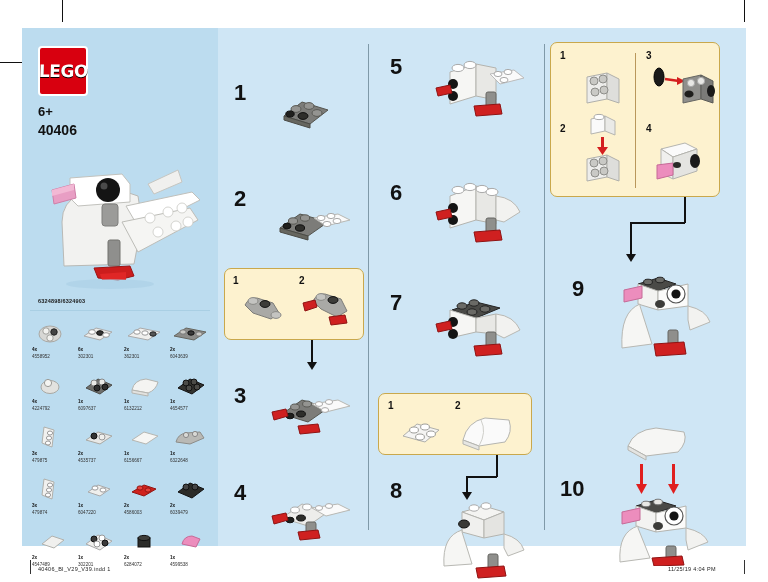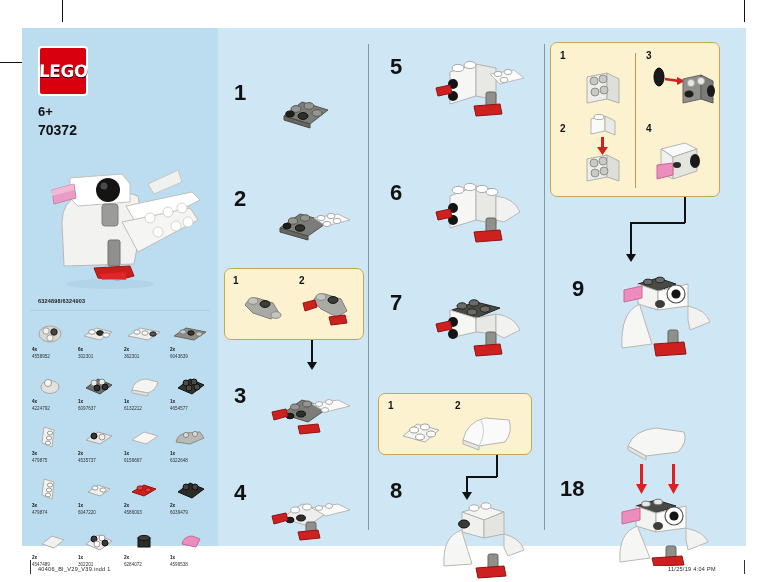"70372" div.setnum { text: 70372 -> 40406 }
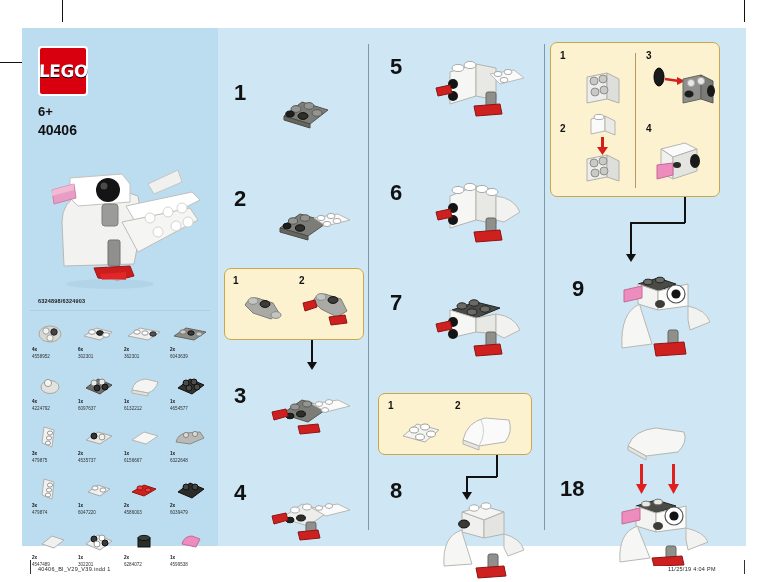"18" div.stepnum { text: 18 -> 10 }
